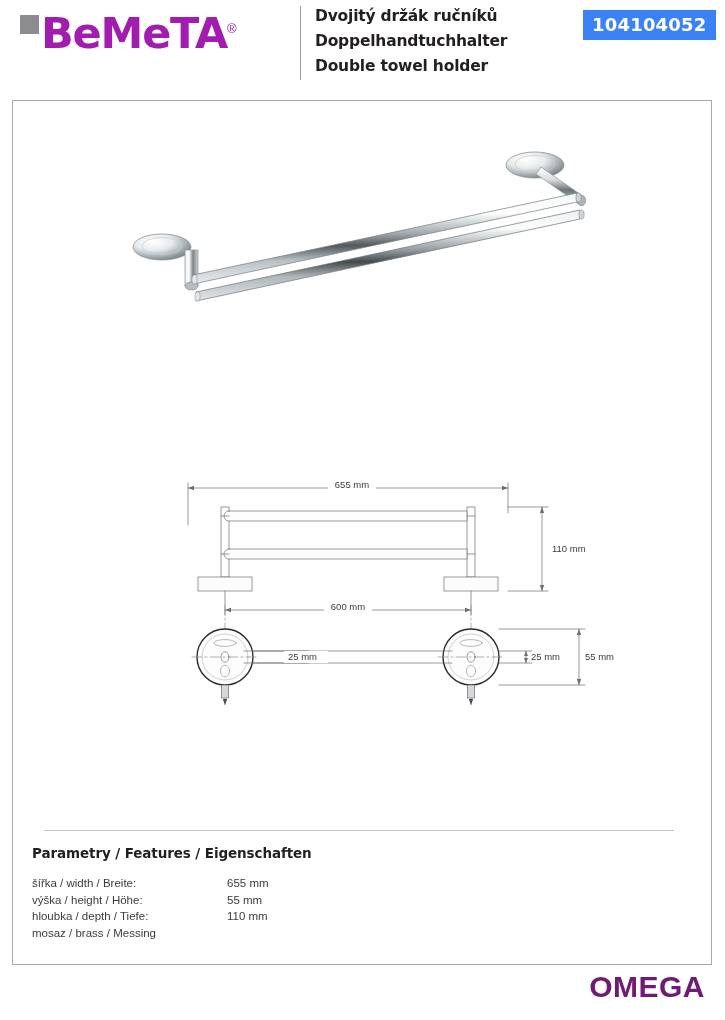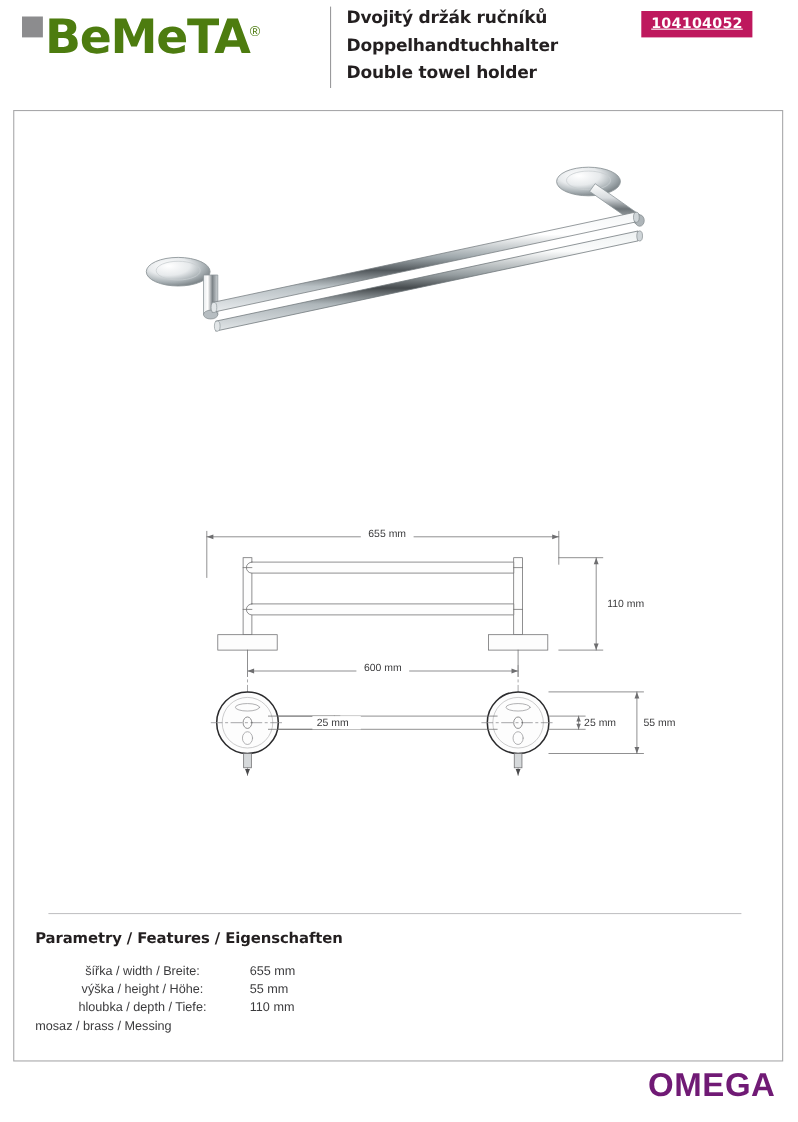"BeMeTA®" #logo-wordmark { color: #4d7c0f -> #a21caf }
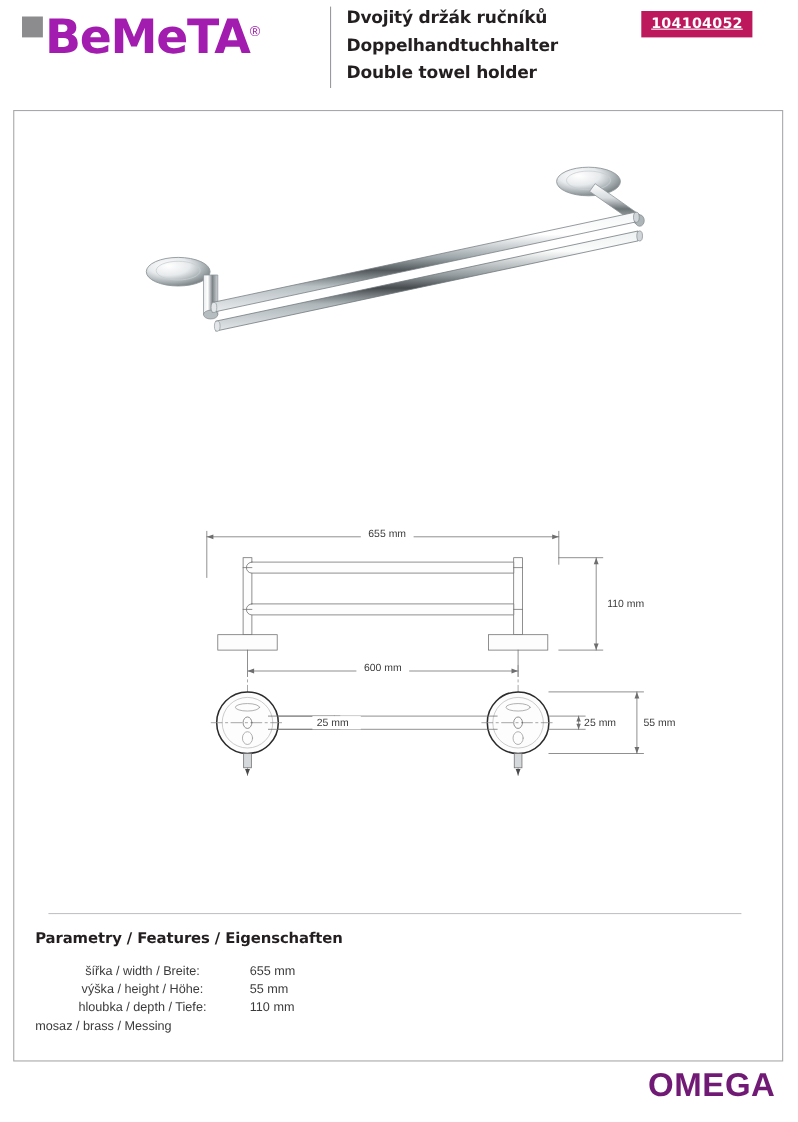"104104052" #code-badge { background: #be185d -> #3b82f6; font-size: 13px -> 18px; text-decoration: underline -> none }
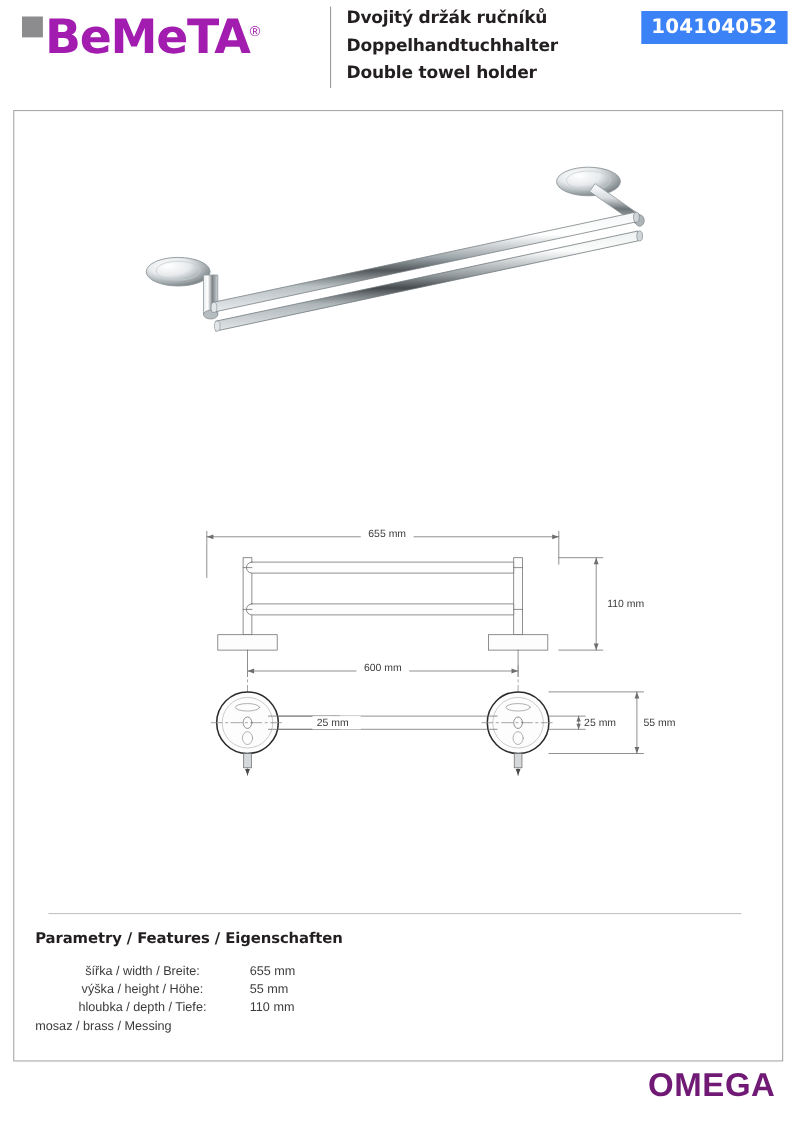"šířka / width / Breite:" .spec-row { text-align: center -> none }
